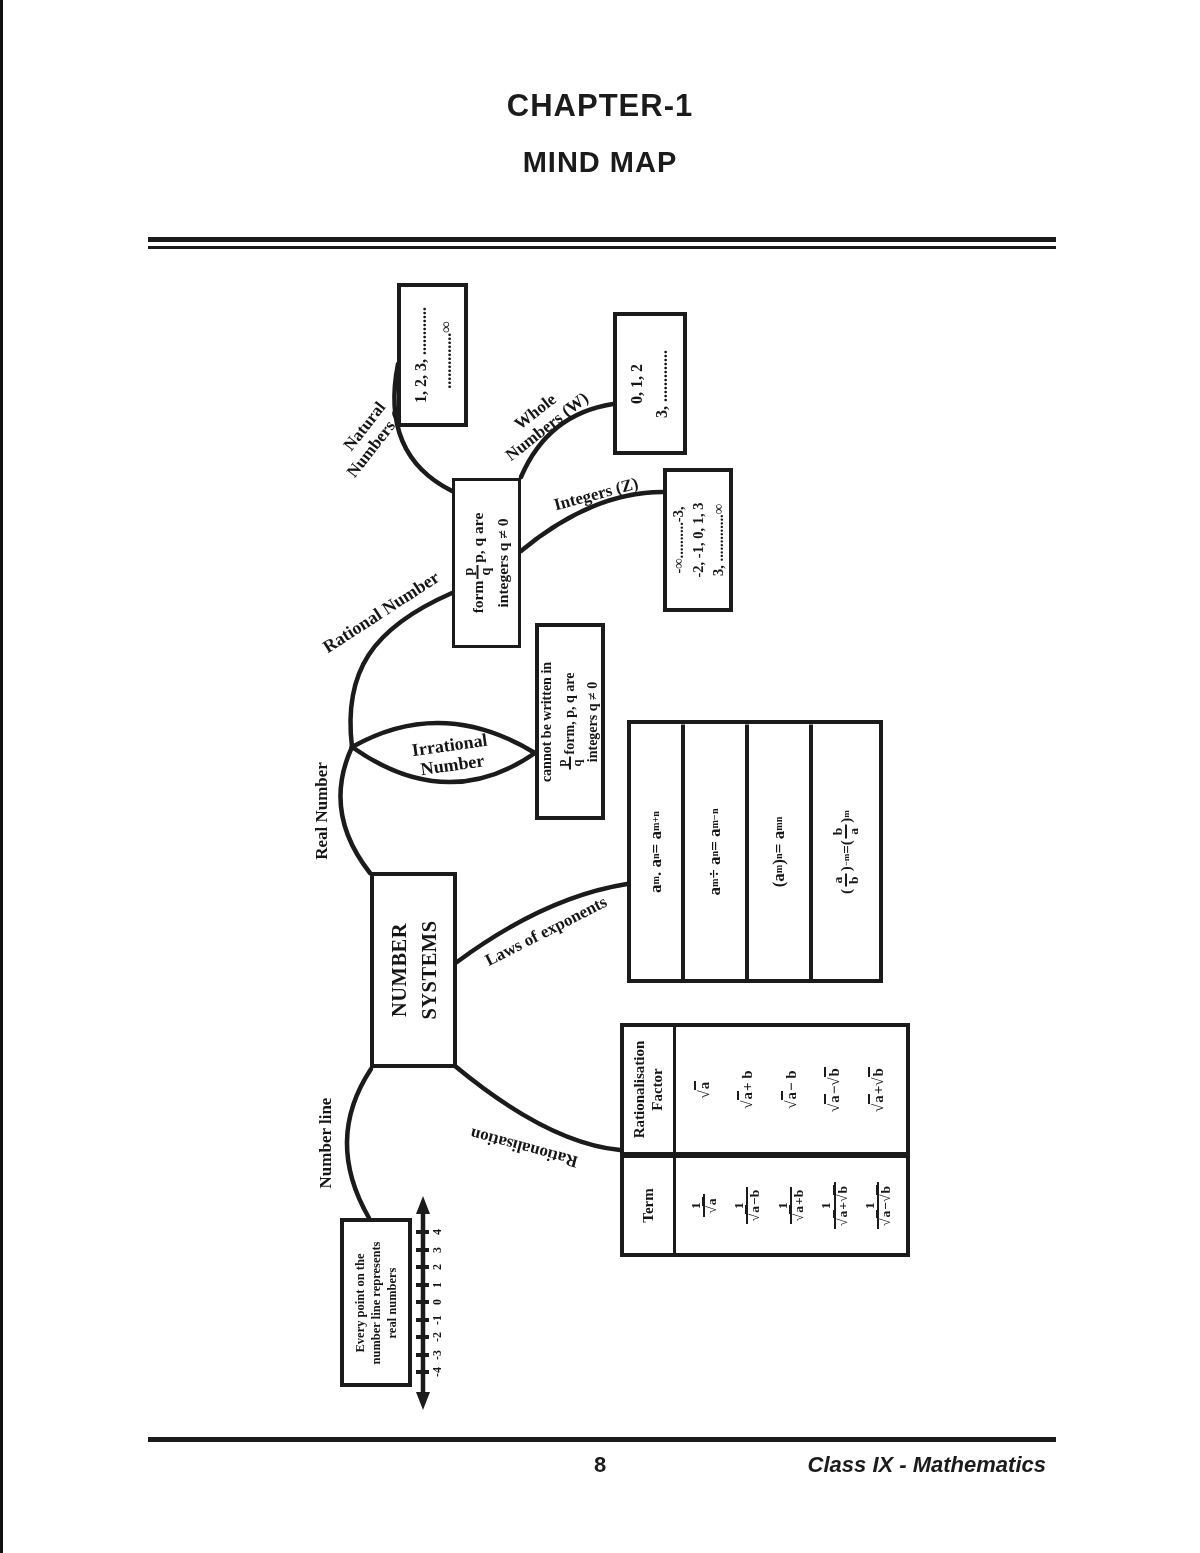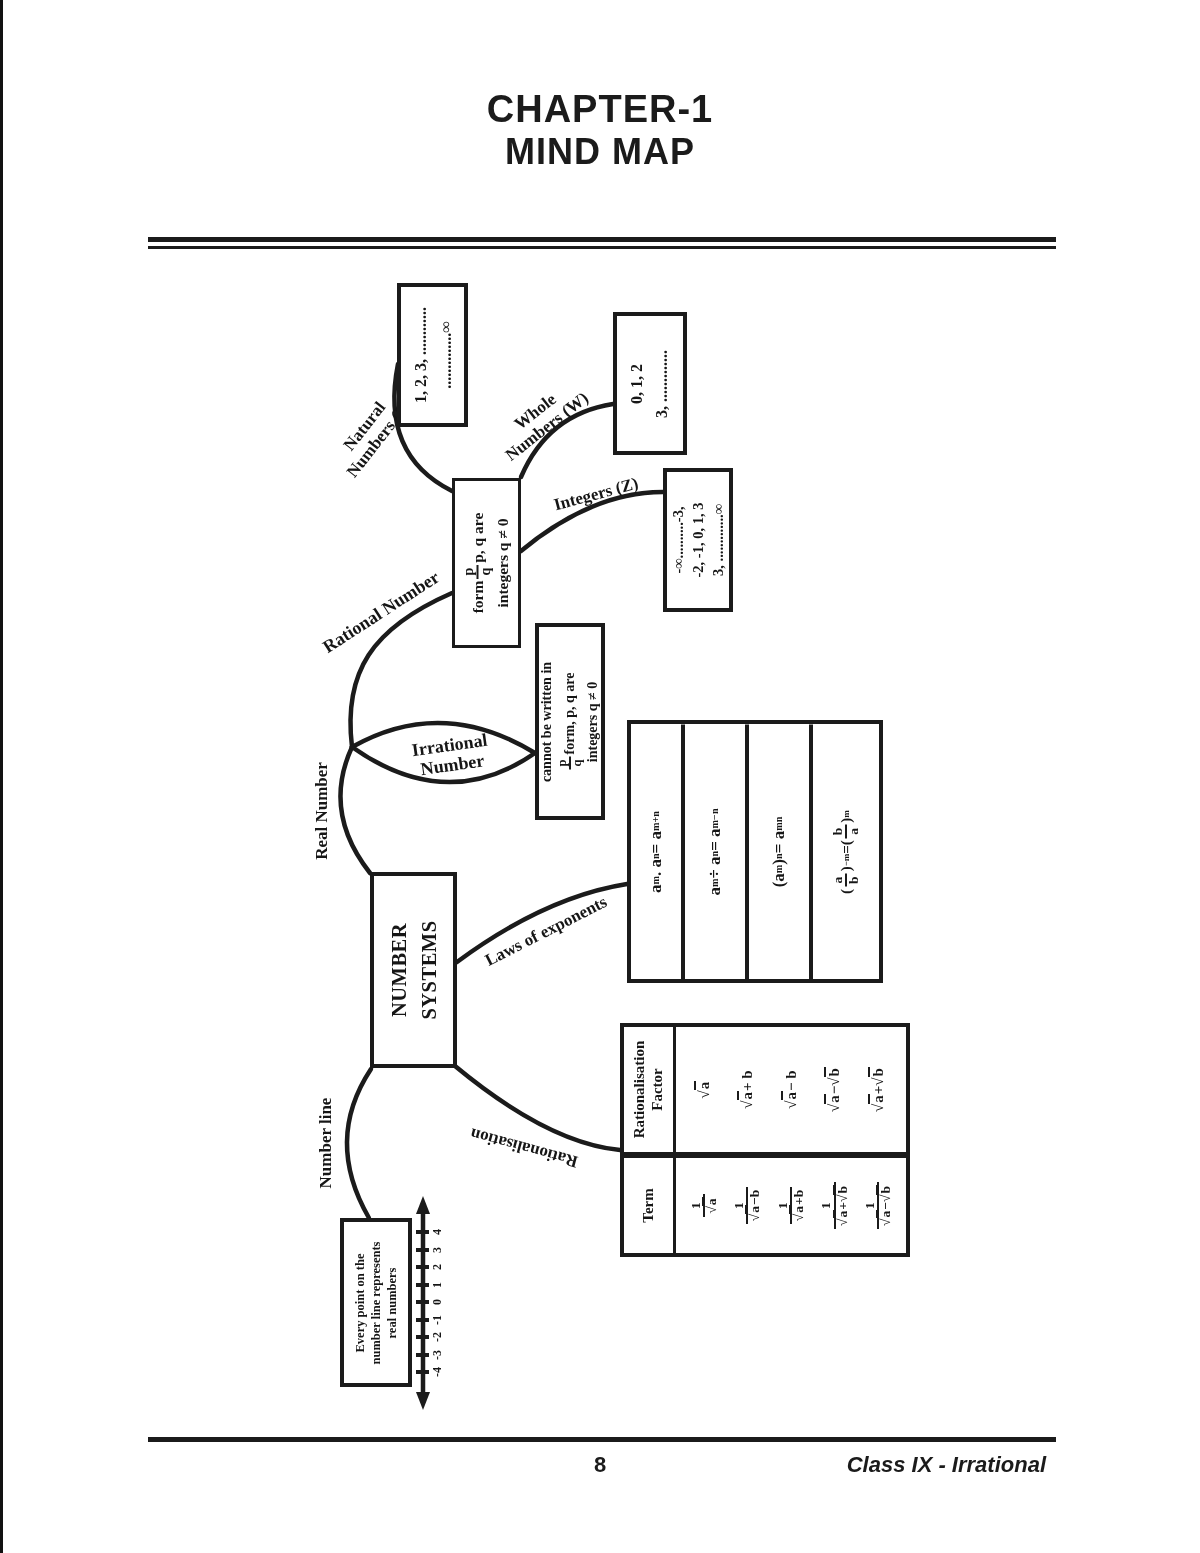"CHAPTER-1" .hdr .chapter { font-size: 38px -> 31px }
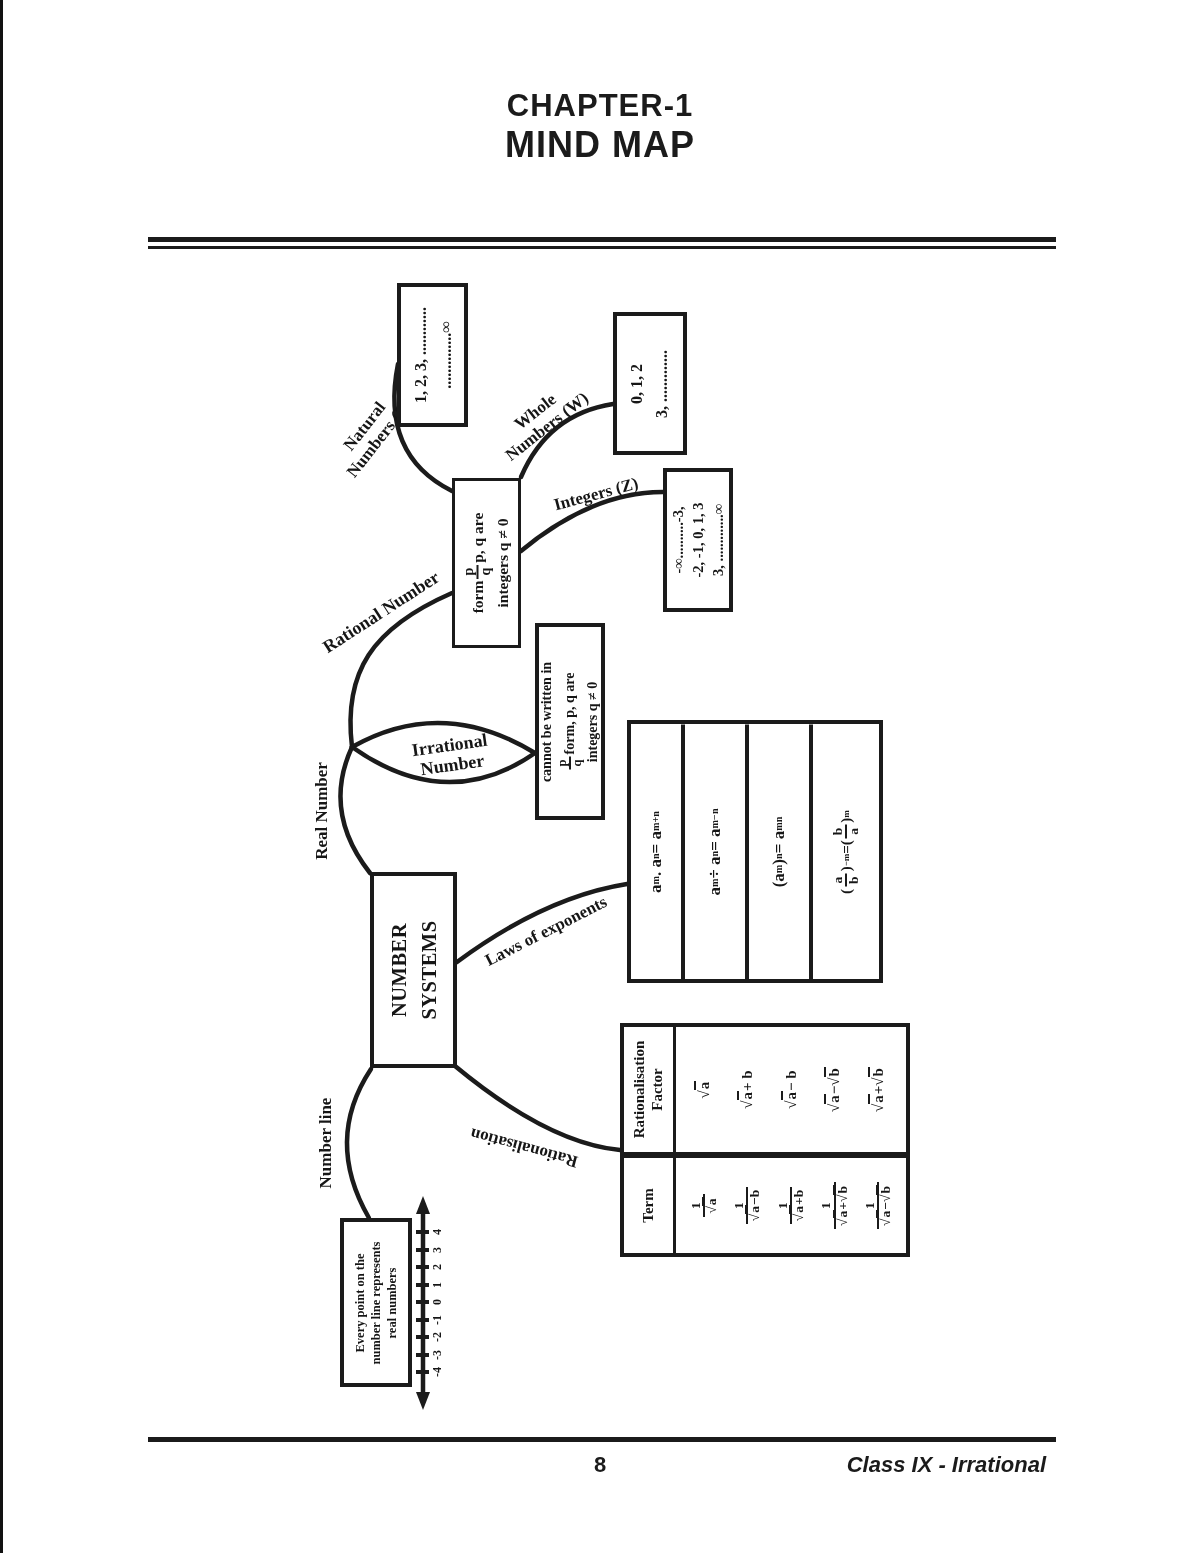"MIND MAP" .hdr .subtitle { font-size: 36px -> 29px; margin-top: 0 -> 22px }
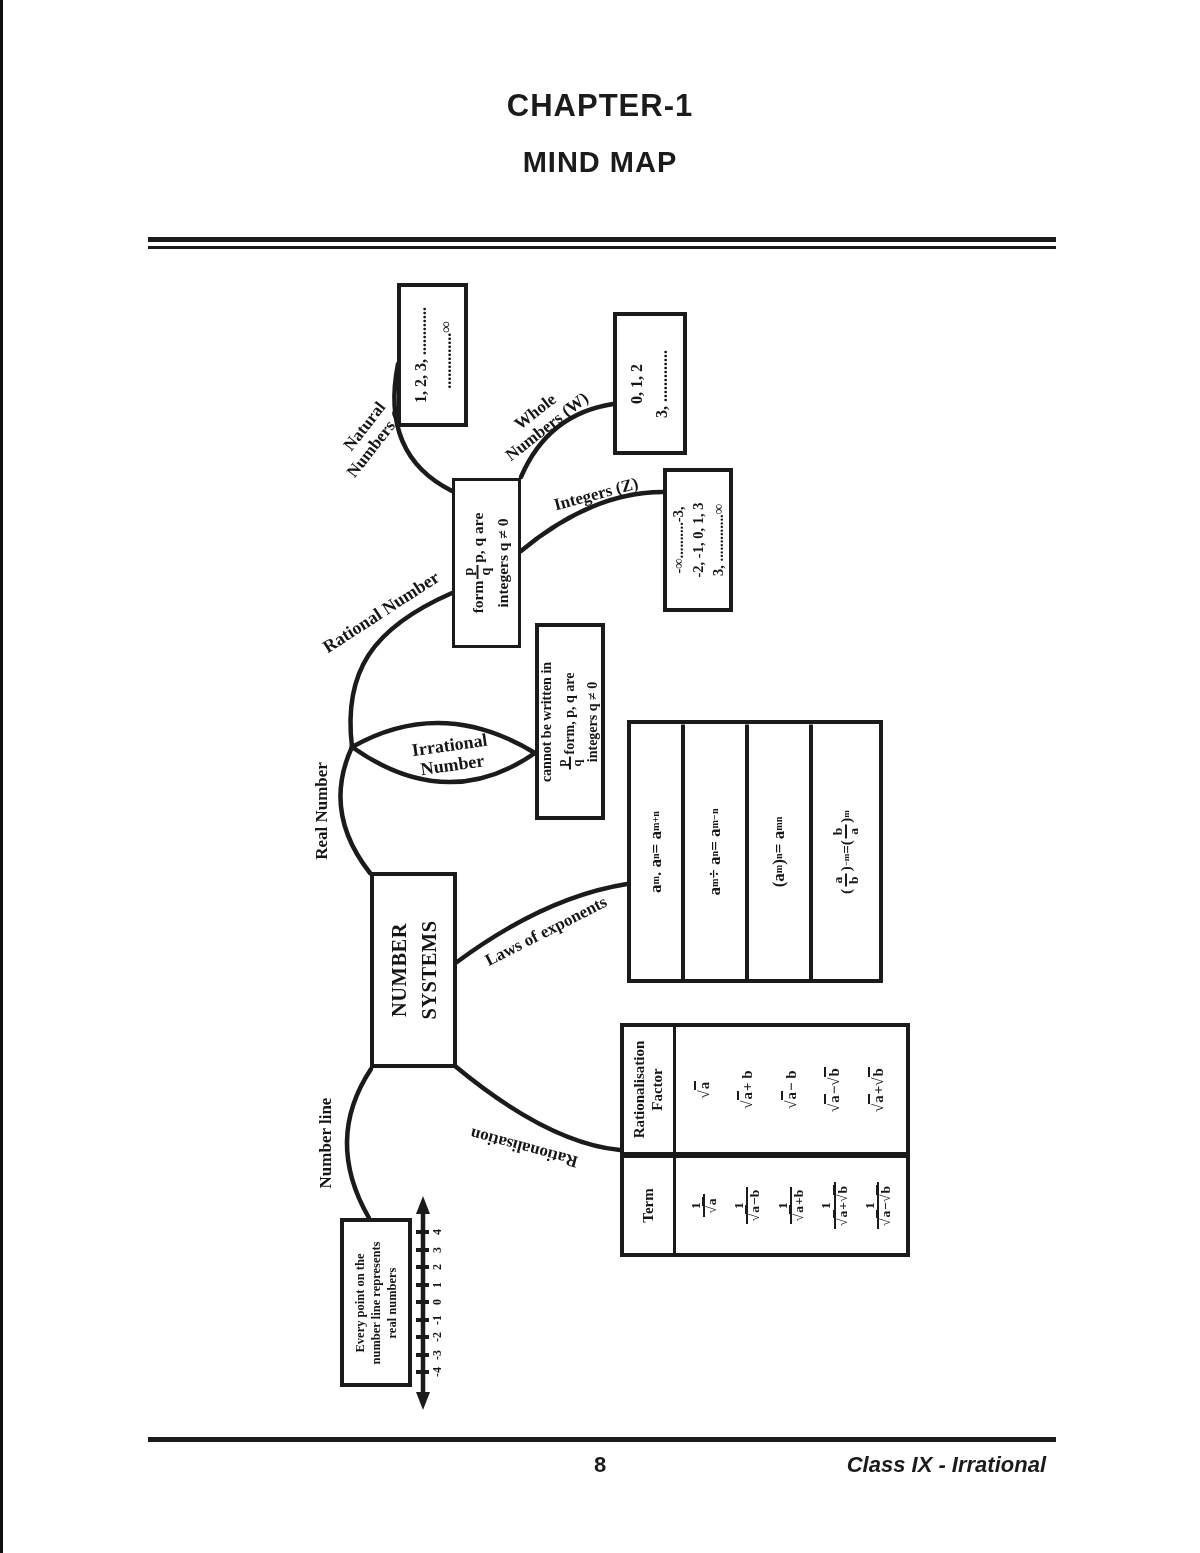"Class IX - Irrational" div.ftr { text: Irrational -> Mathematics }
